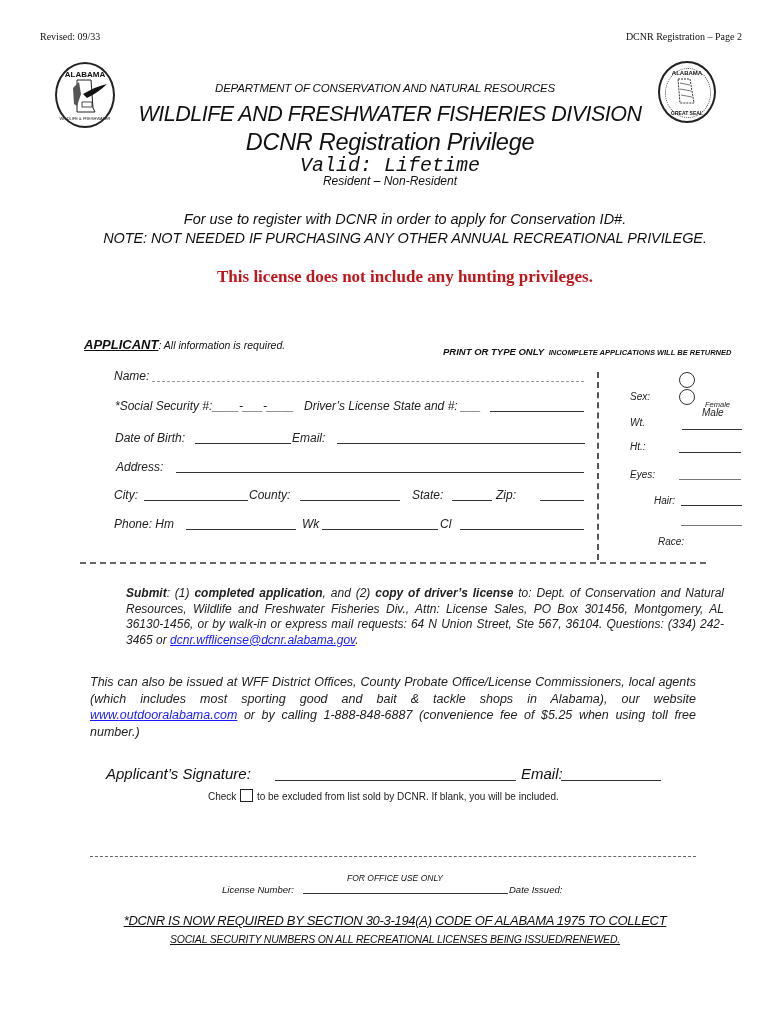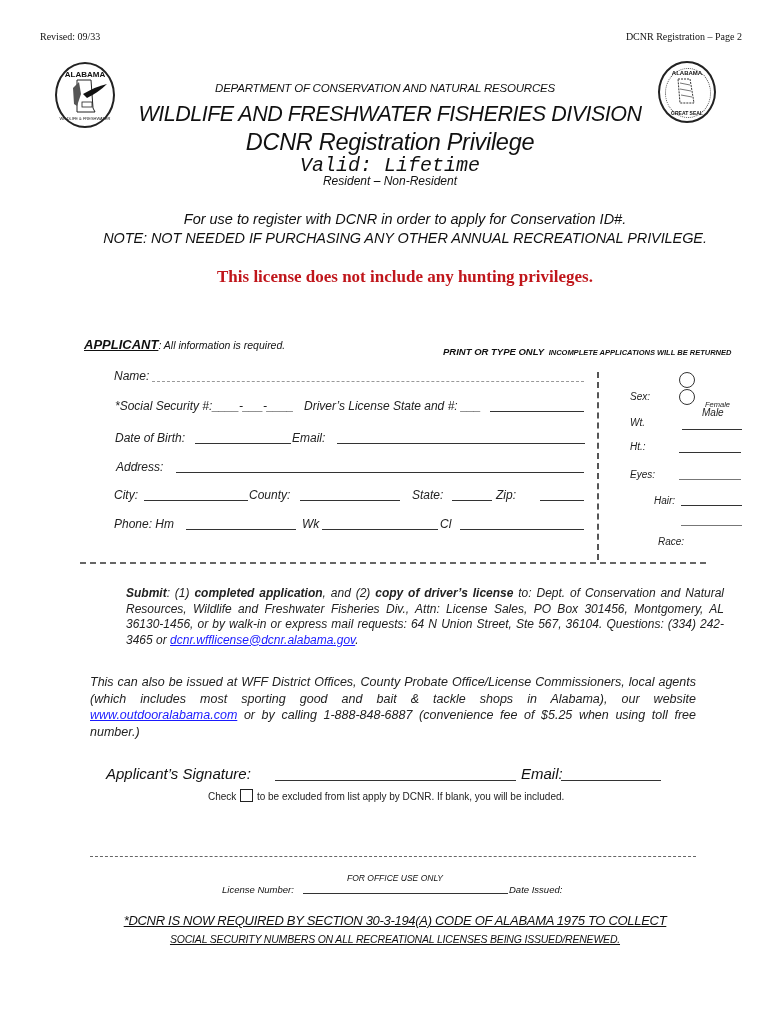"to be excluded from list" span { text: apply -> sold }
